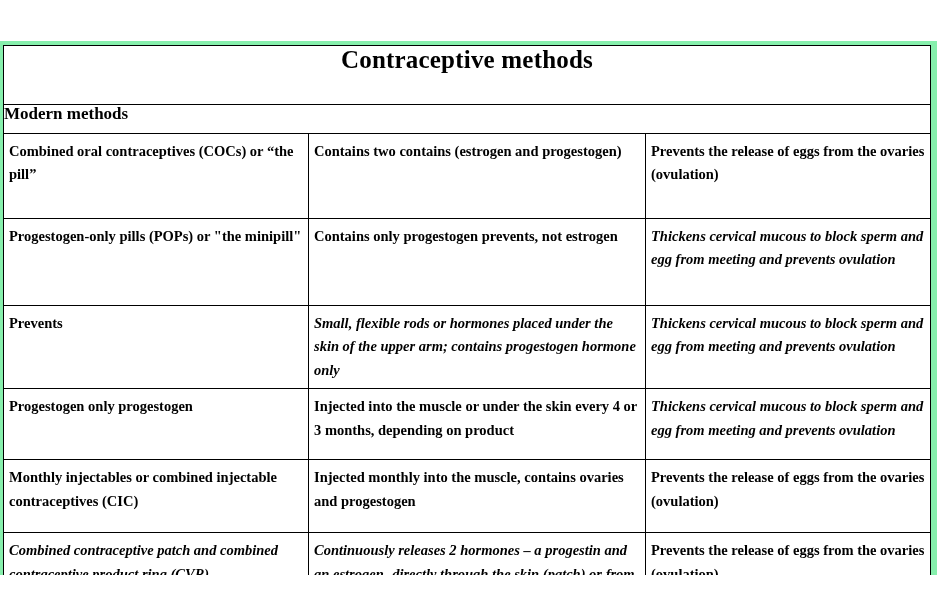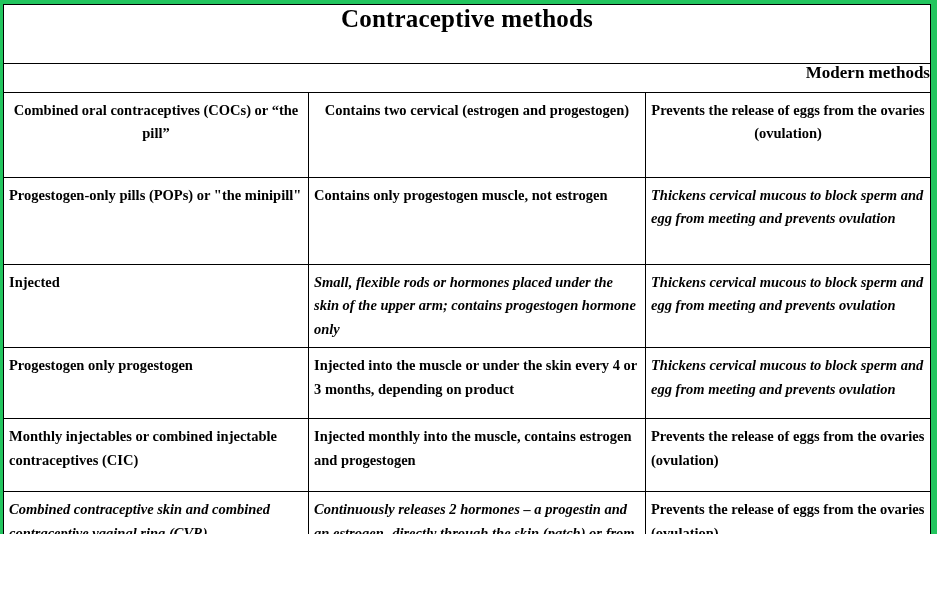"Contraceptive methods" #page { background: #22c55e -> #86efac; margin-top: none -> 41px }
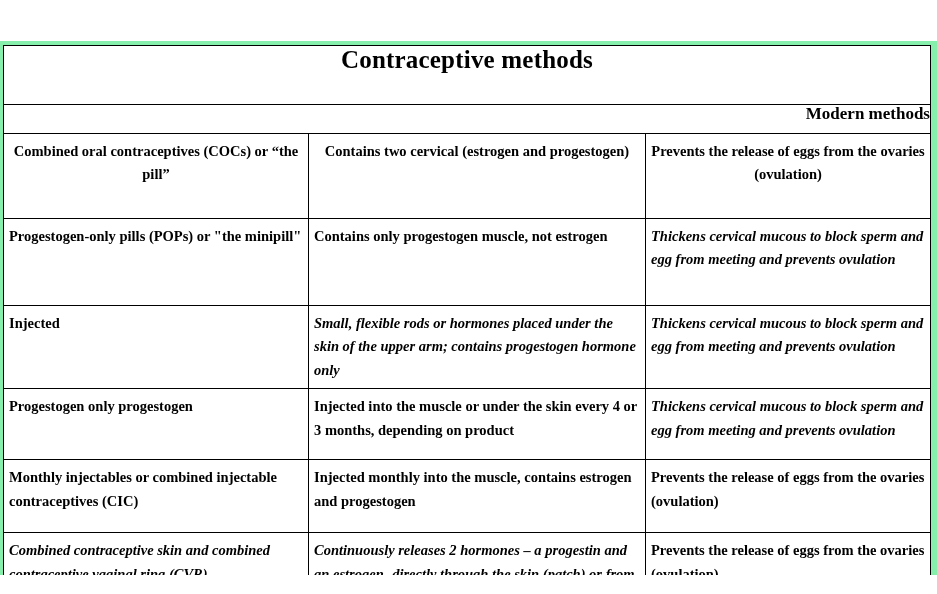"Modern methods" .section-cell { text-align: right -> left }
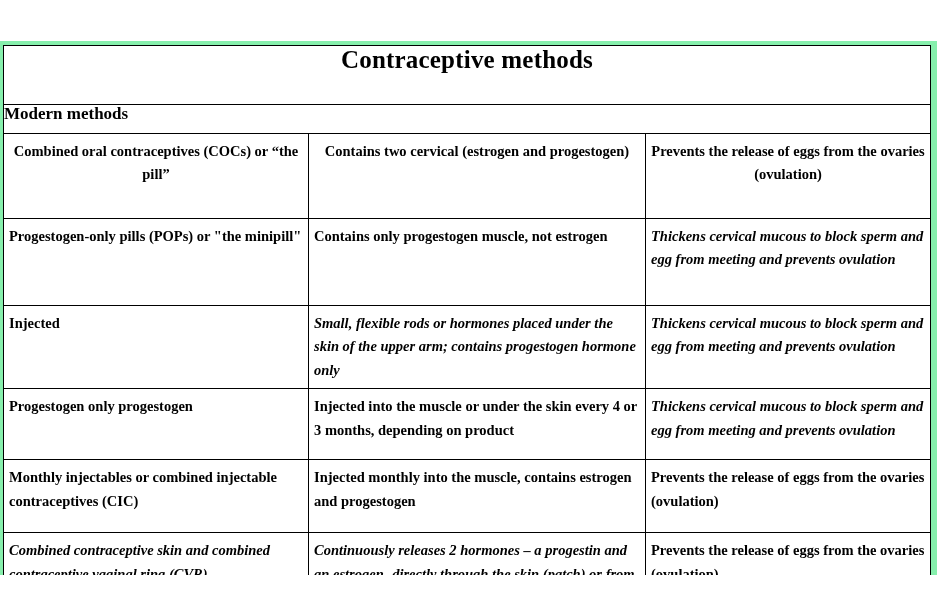"Combined oral contraceptives (COCs) or" .r1 { text-align: center -> none }
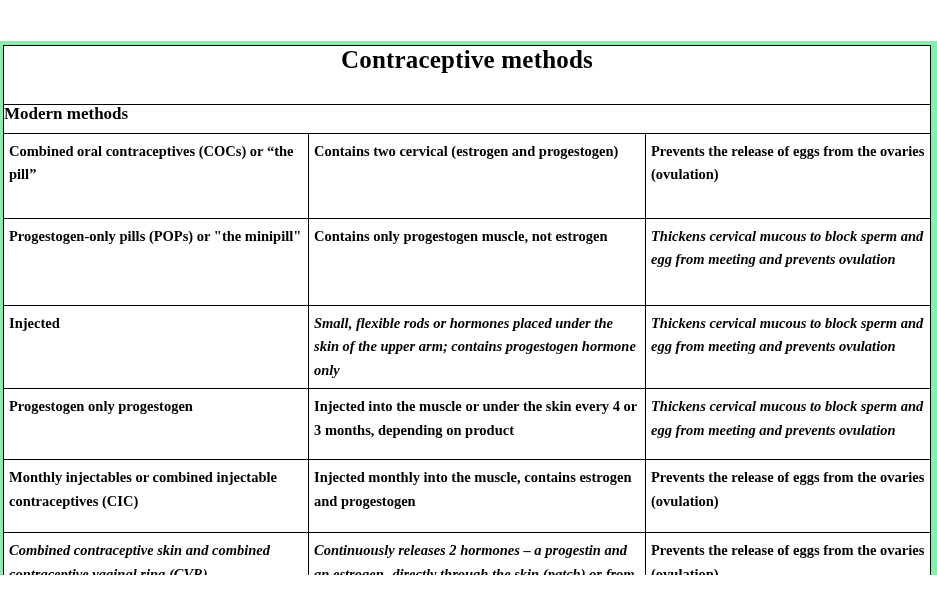"Contains two cervical (estrogen and" div.cell-pad { text: cervical -> contains }
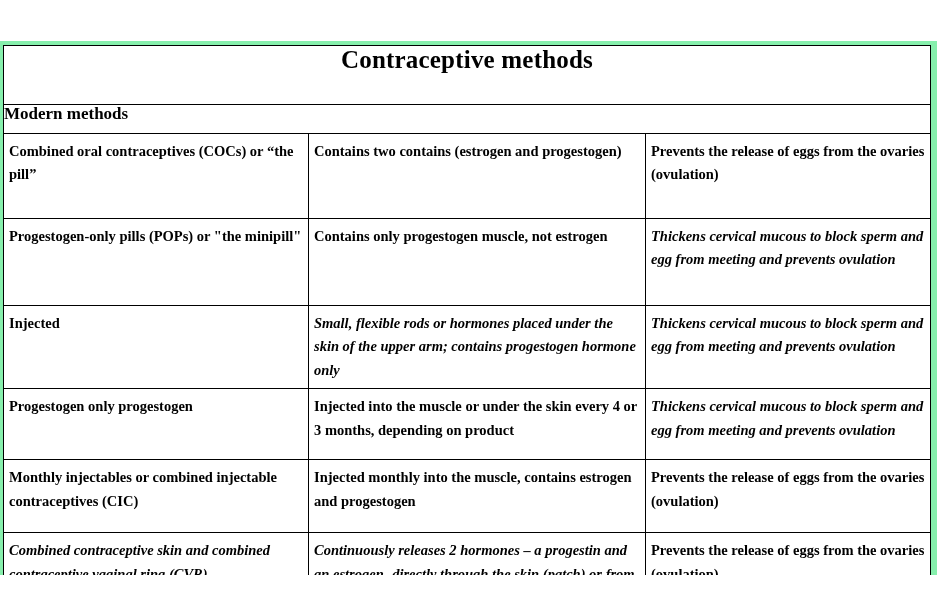"Contains only progestogen muscle, not" div.cell-pad { text: muscle -> prevents }
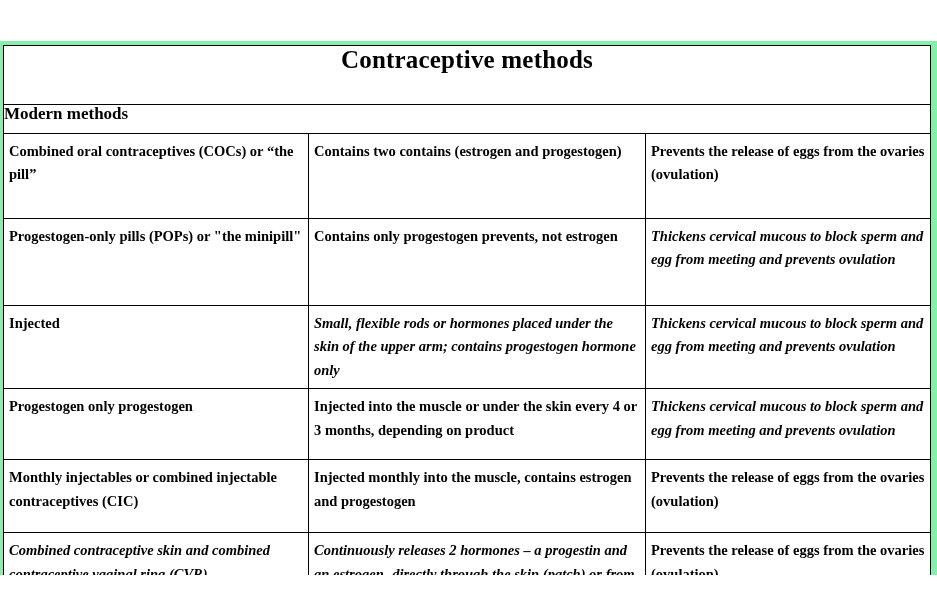"Injected" div.cell-pad { text: Injected -> Prevents }
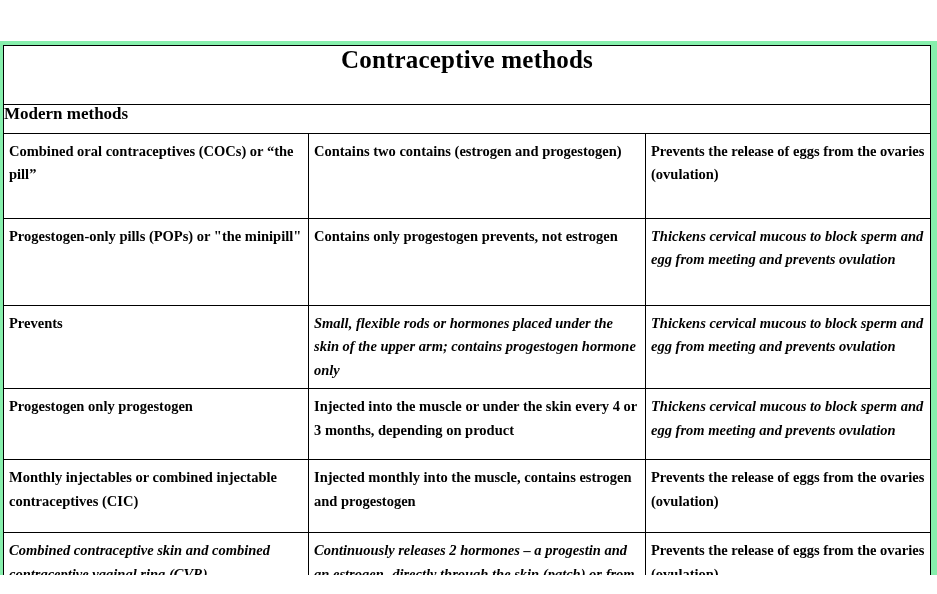"Injected monthly into the muscle," div.cell-pad { text: estrogen -> ovaries }
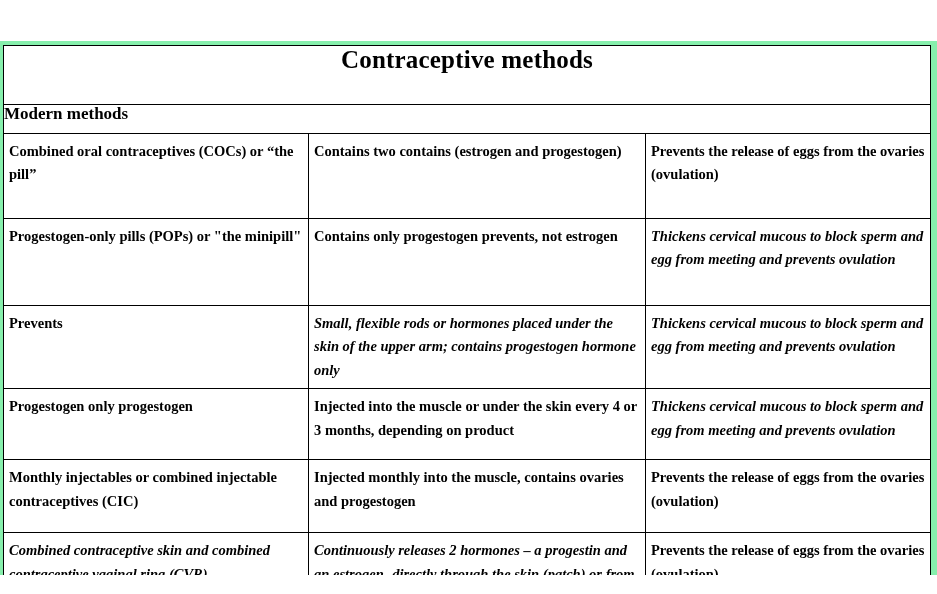"Combined contraceptive skin and combined" div.cell-pad { text: skin and combined contraceptive vaginal -> patch and combined contraceptive product }
